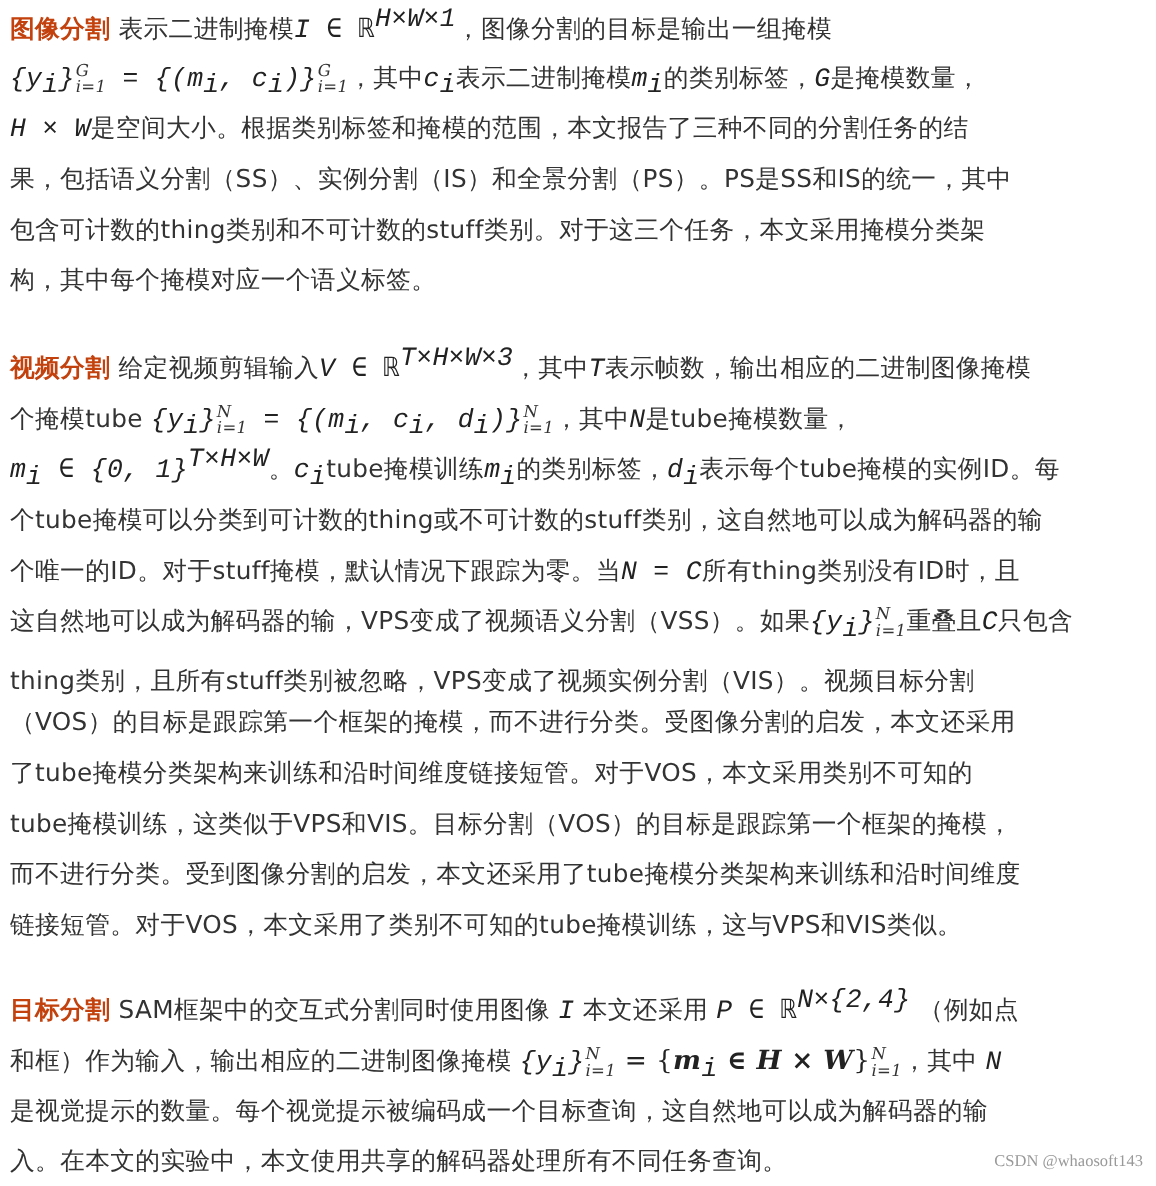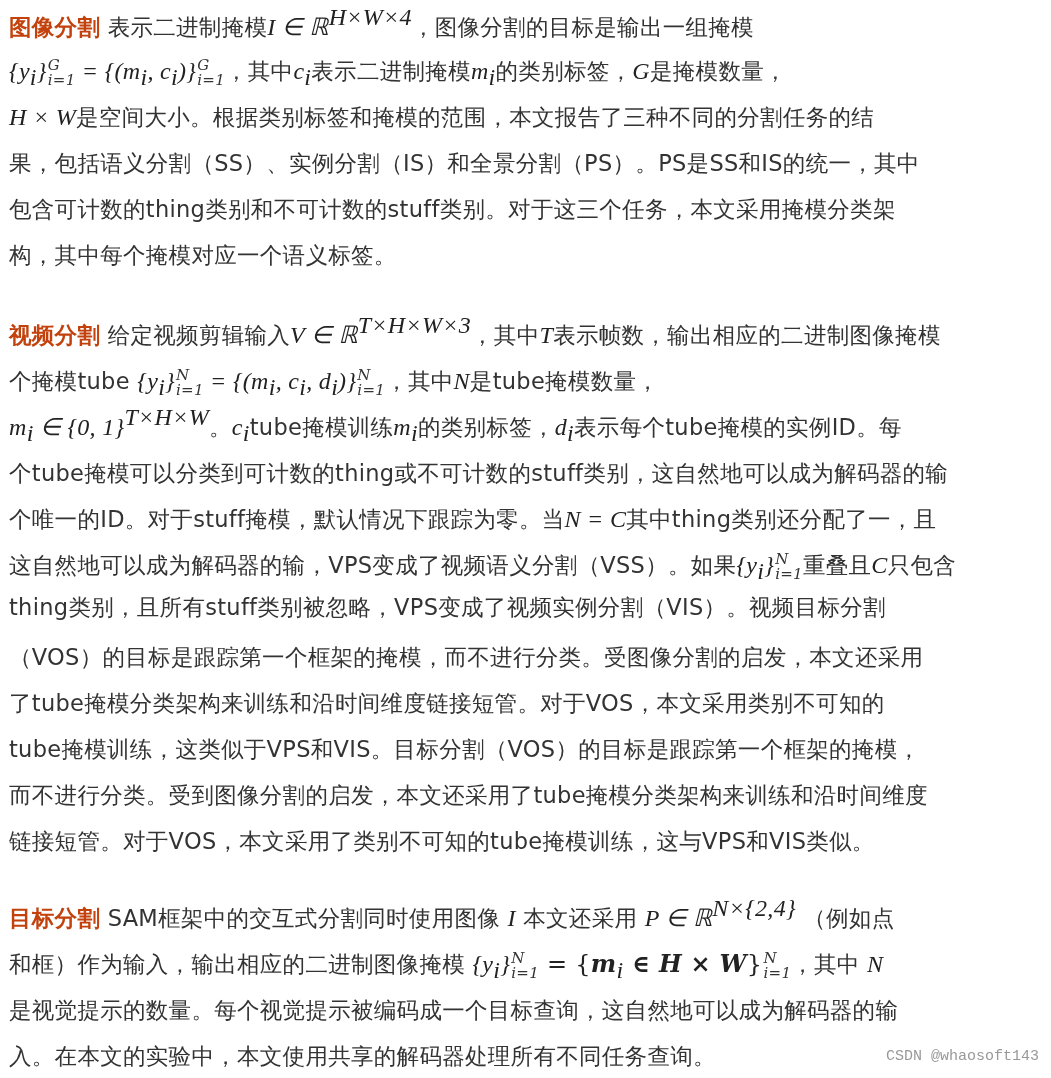"I ∈ ℝ" .m { font-family: Liberation Serif, serif -> Liberation Mono, monospace }
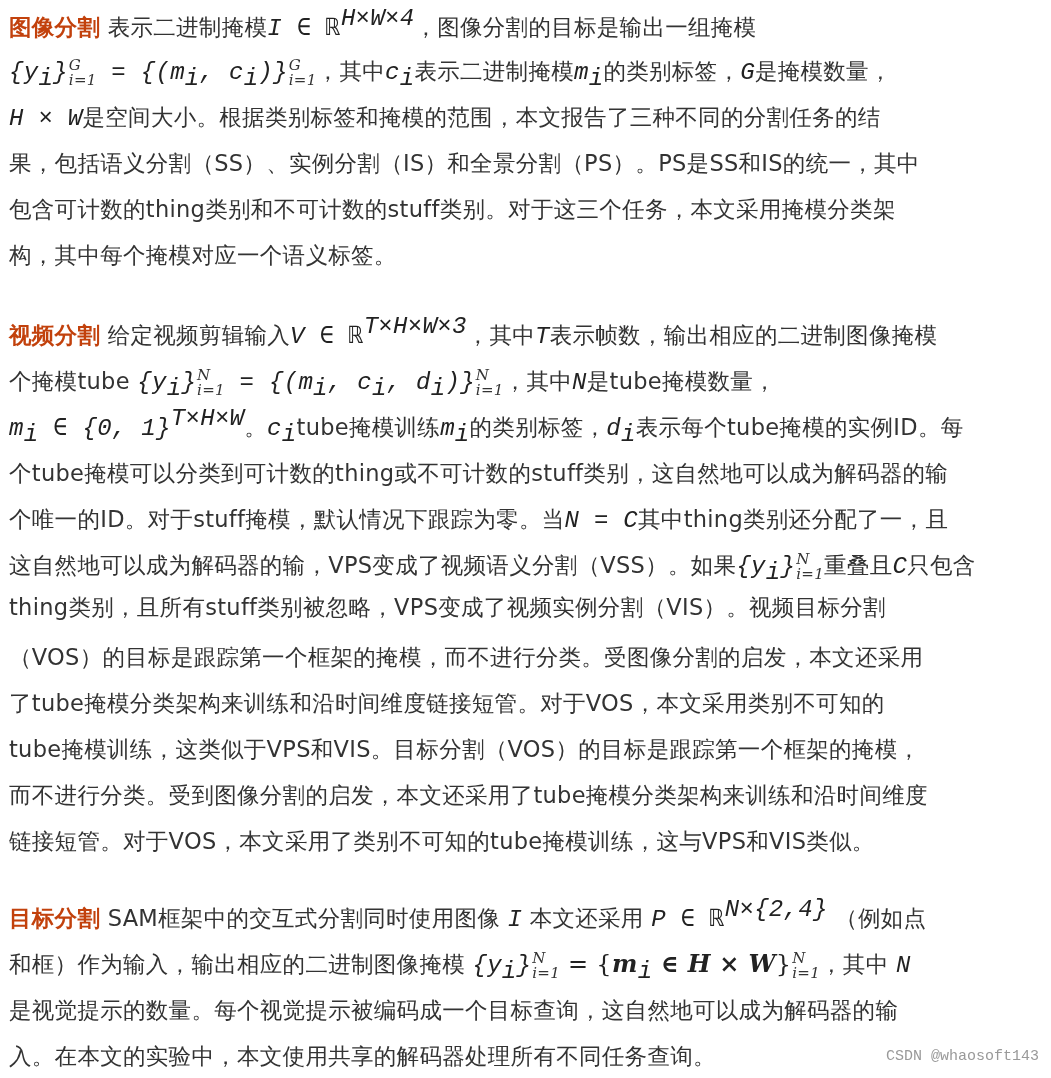"H×W×4" sup.m { text: 4 -> 1 }
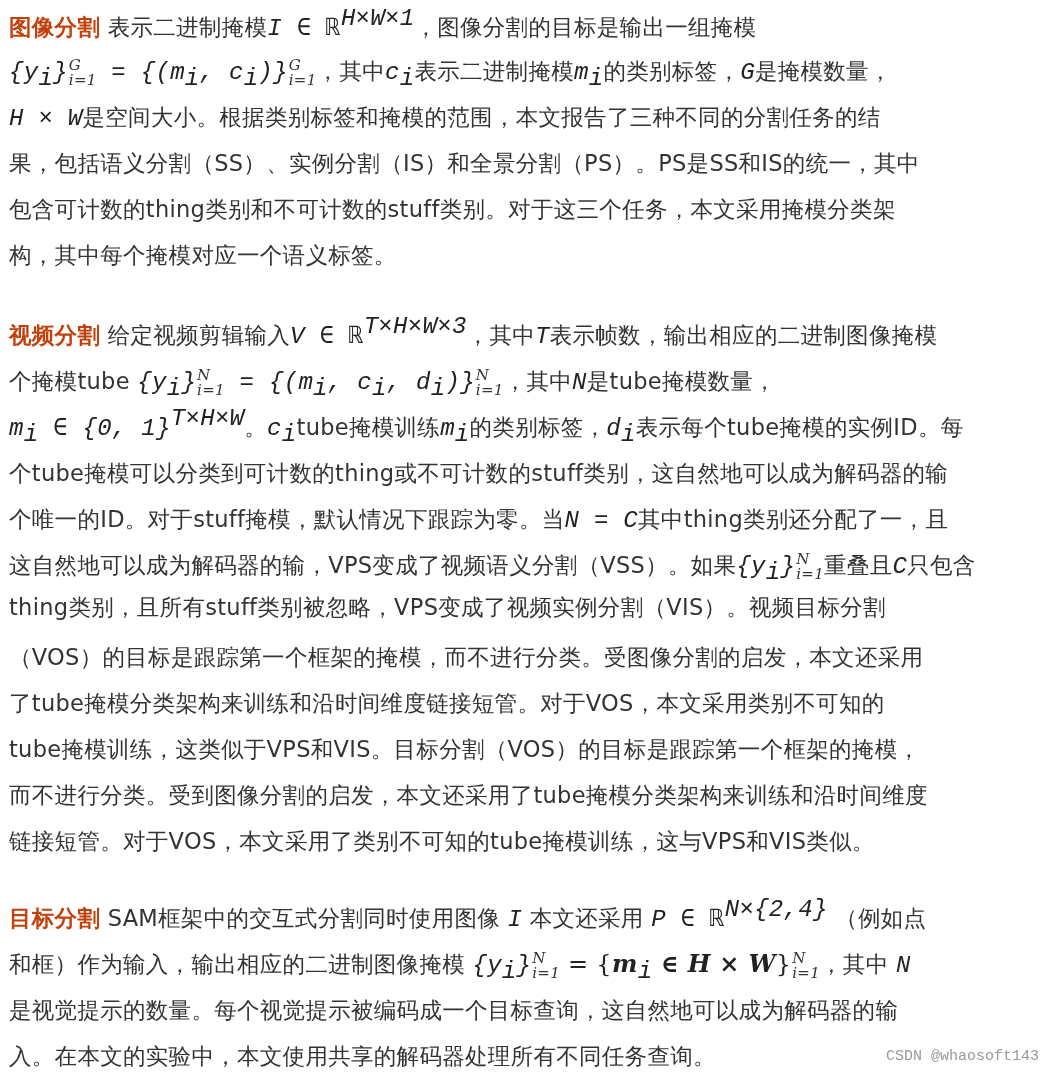"其中thing类别还分配了一，且" span { text: 其中thing类别还分配了一 -> 所有thing类别没有ID时 }
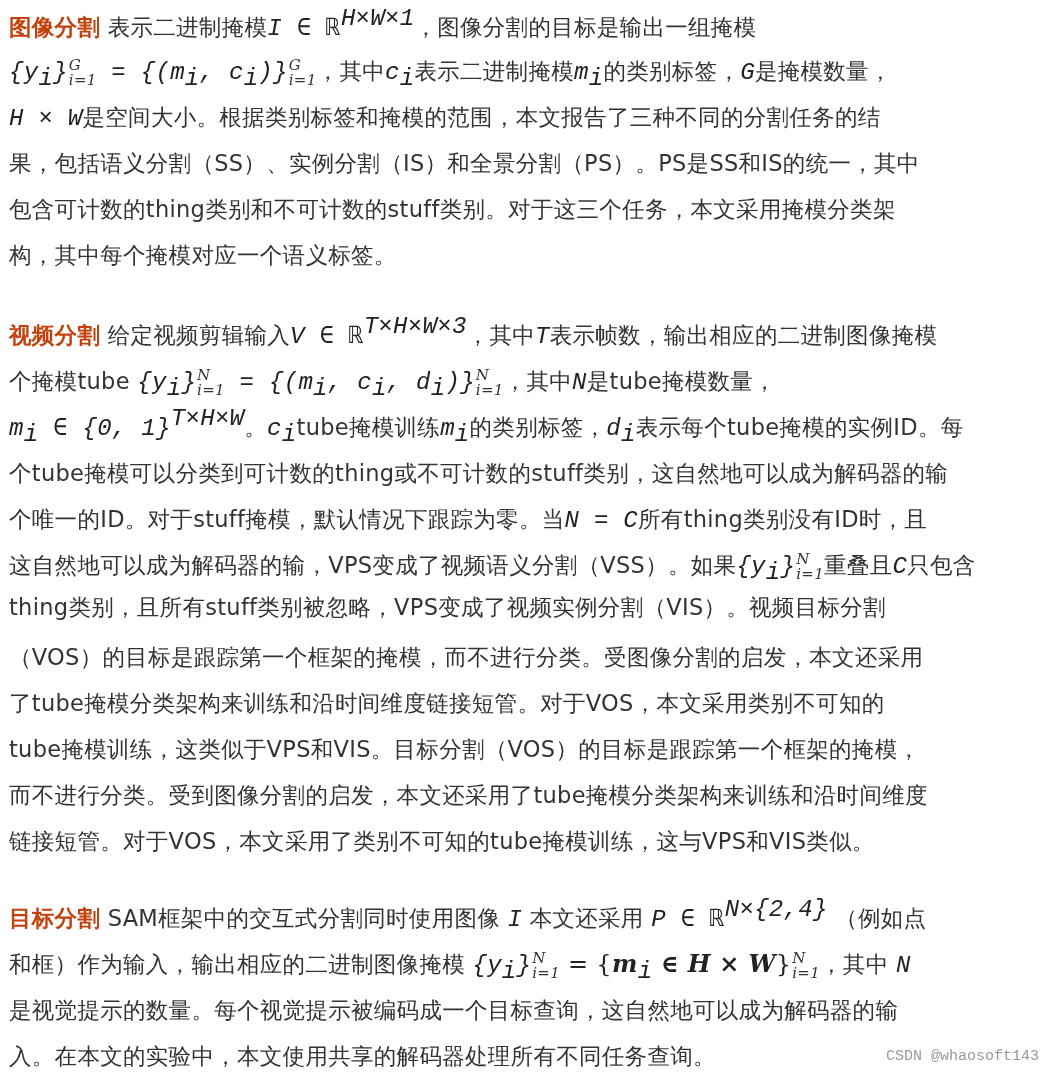"thing类别，且所有stuff类别被忽略，VPS变成了视频实例分割（VIS）。" div.line { top: 584px -> 596px }
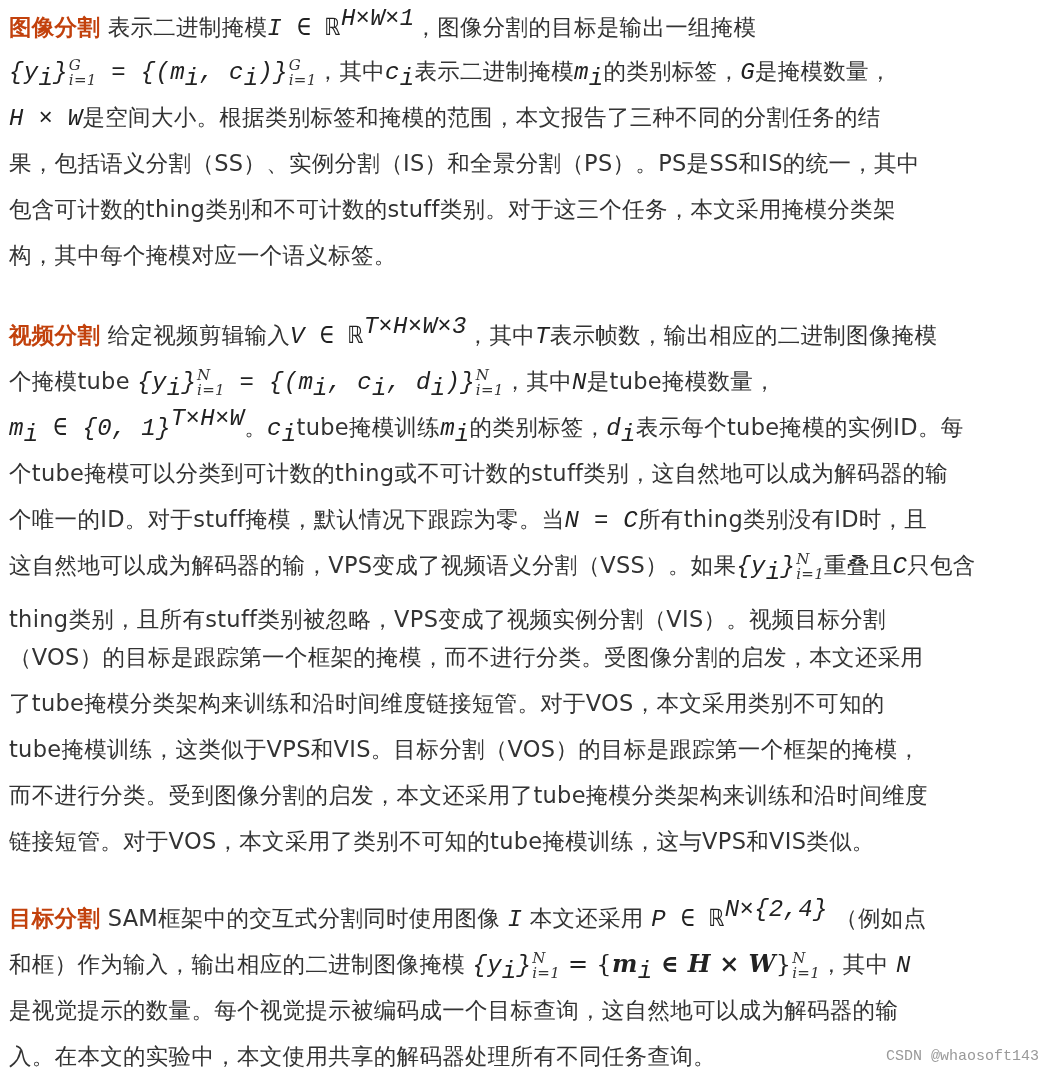"CSDN @whaosoft143" .watermark { font-family: Liberation Mono, monospace -> Liberation Serif, serif }
